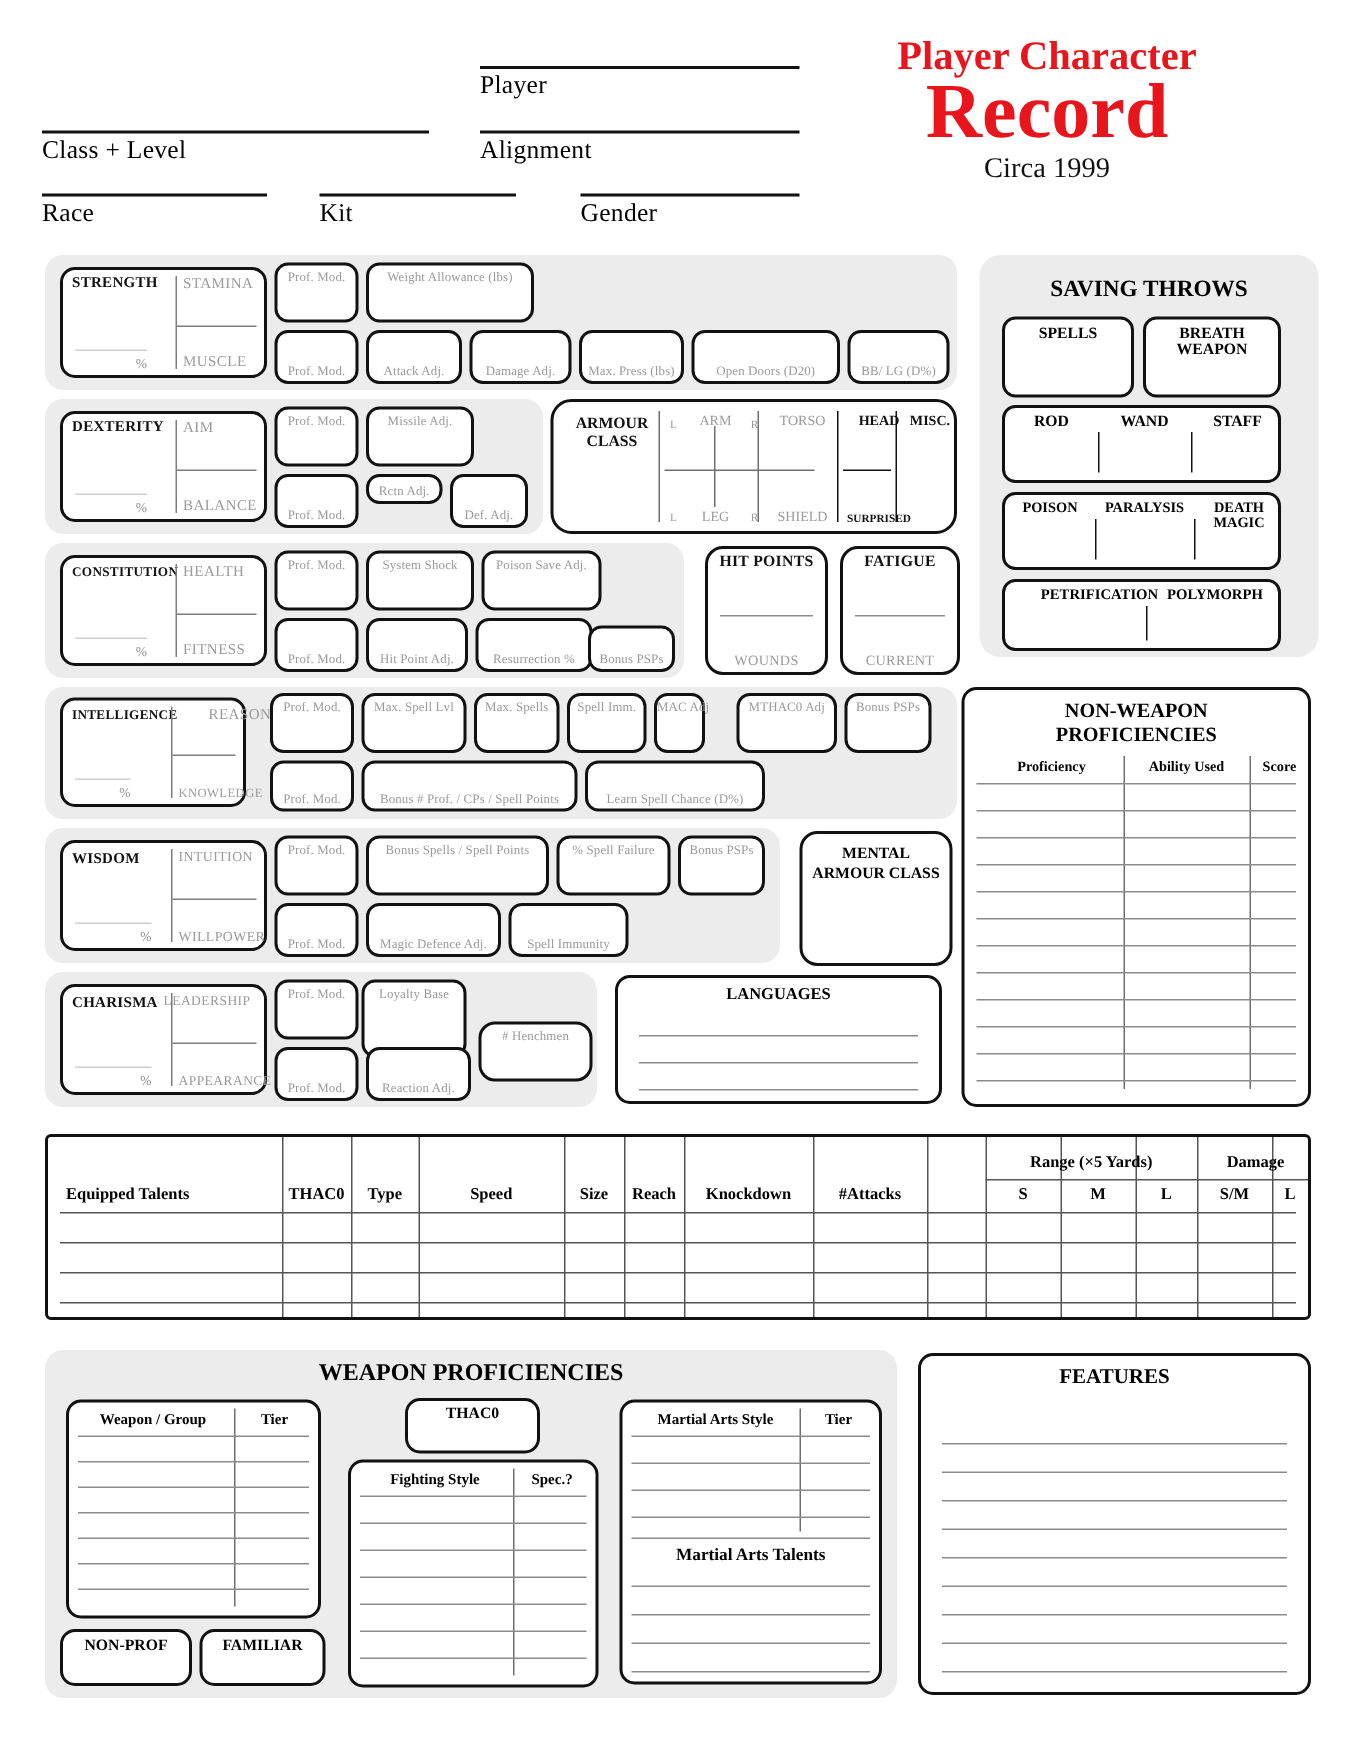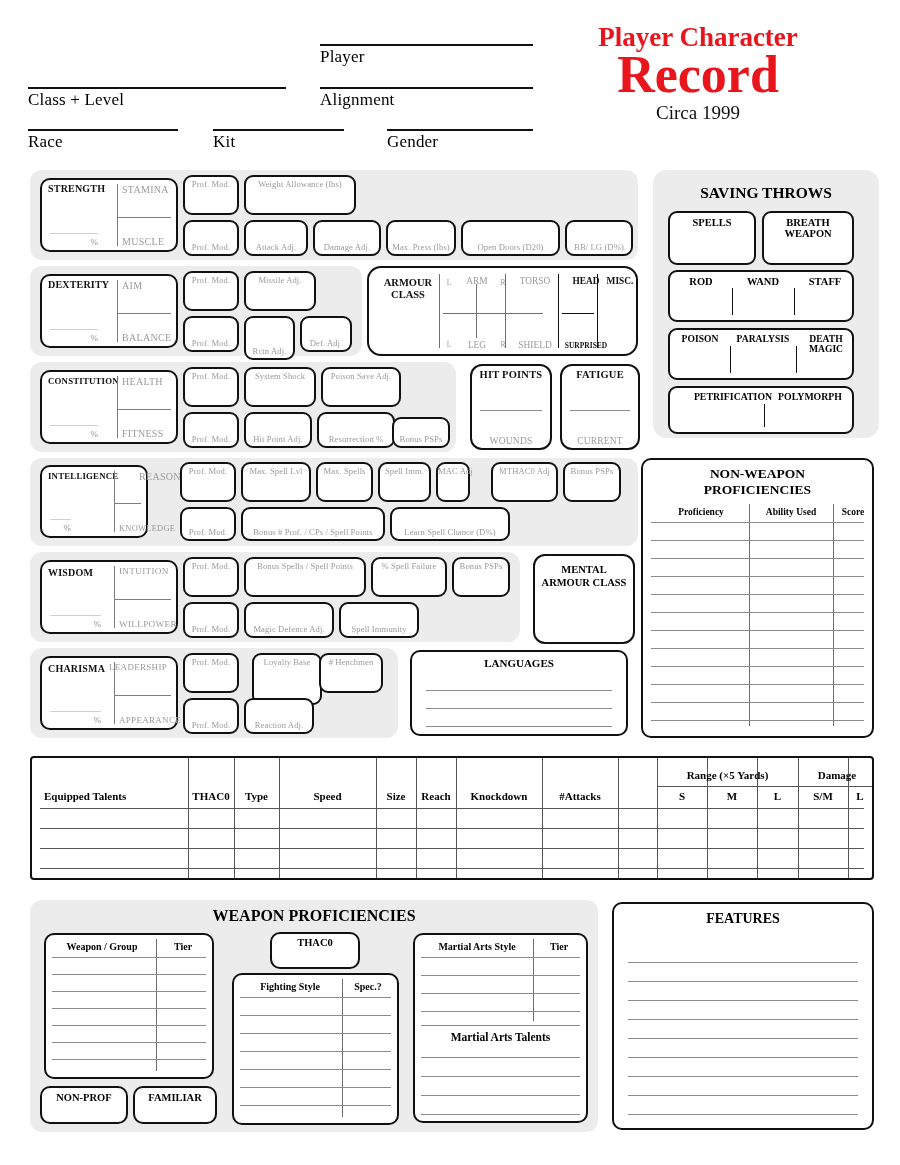"Rctn Adj." div.pill { height: 44px -> 20px }
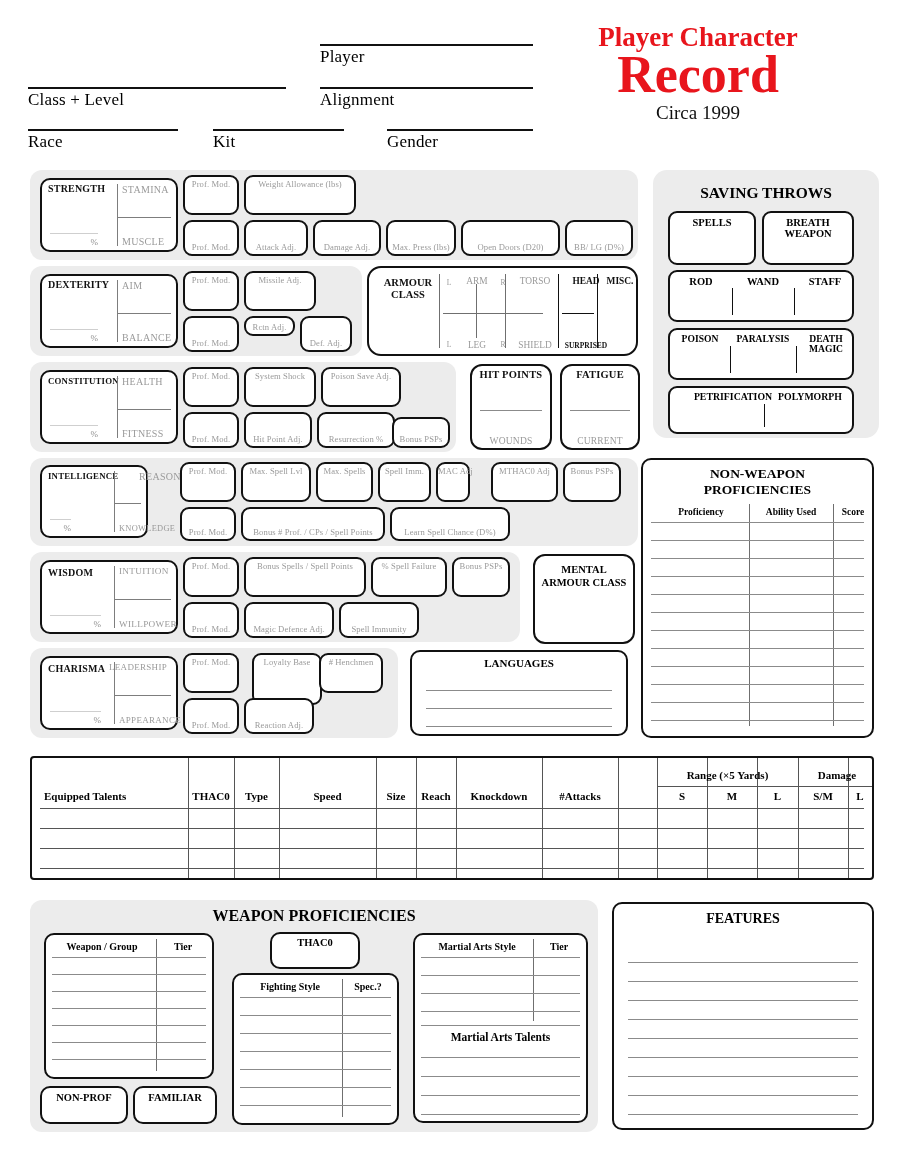"INTELLIGENCE" div.ab { width: 108px -> 124px }
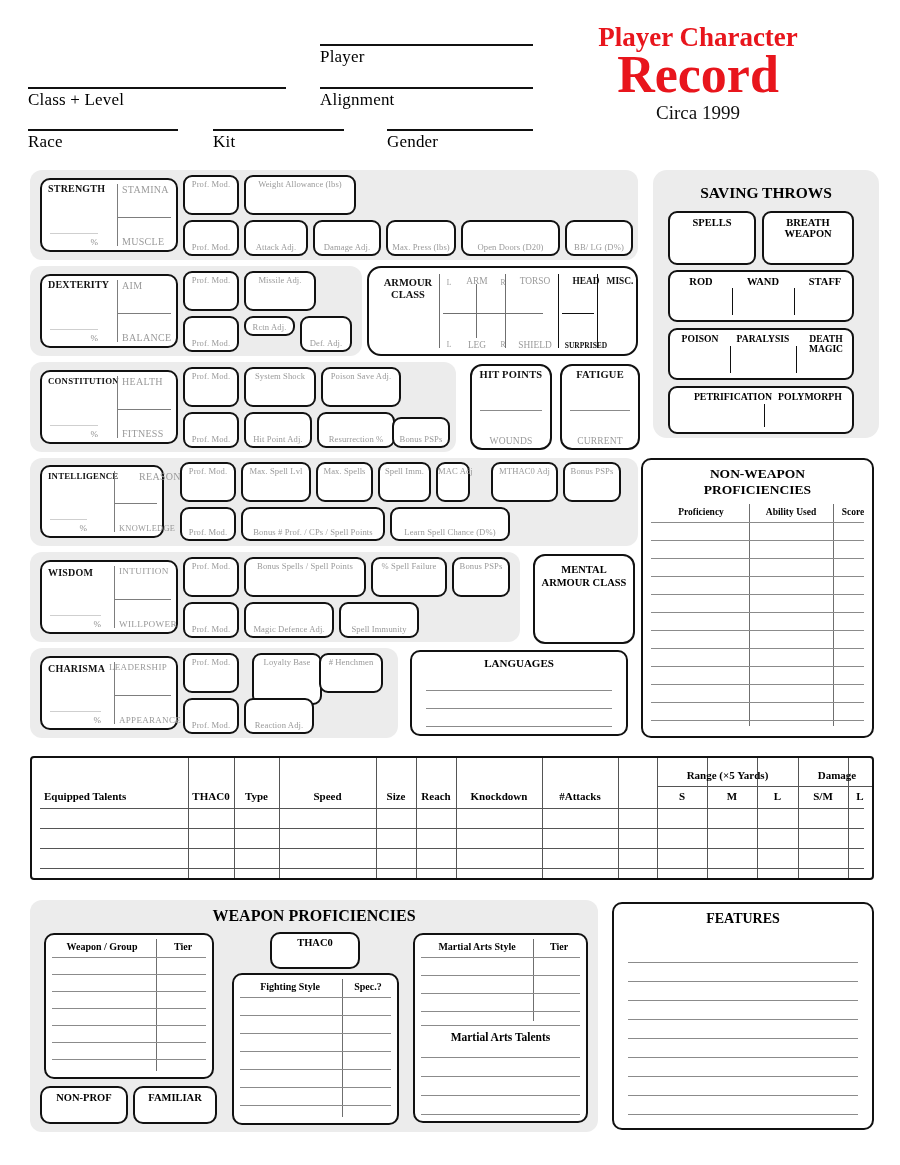"Loyalty Base" div.pill { left: 252px -> 241px }
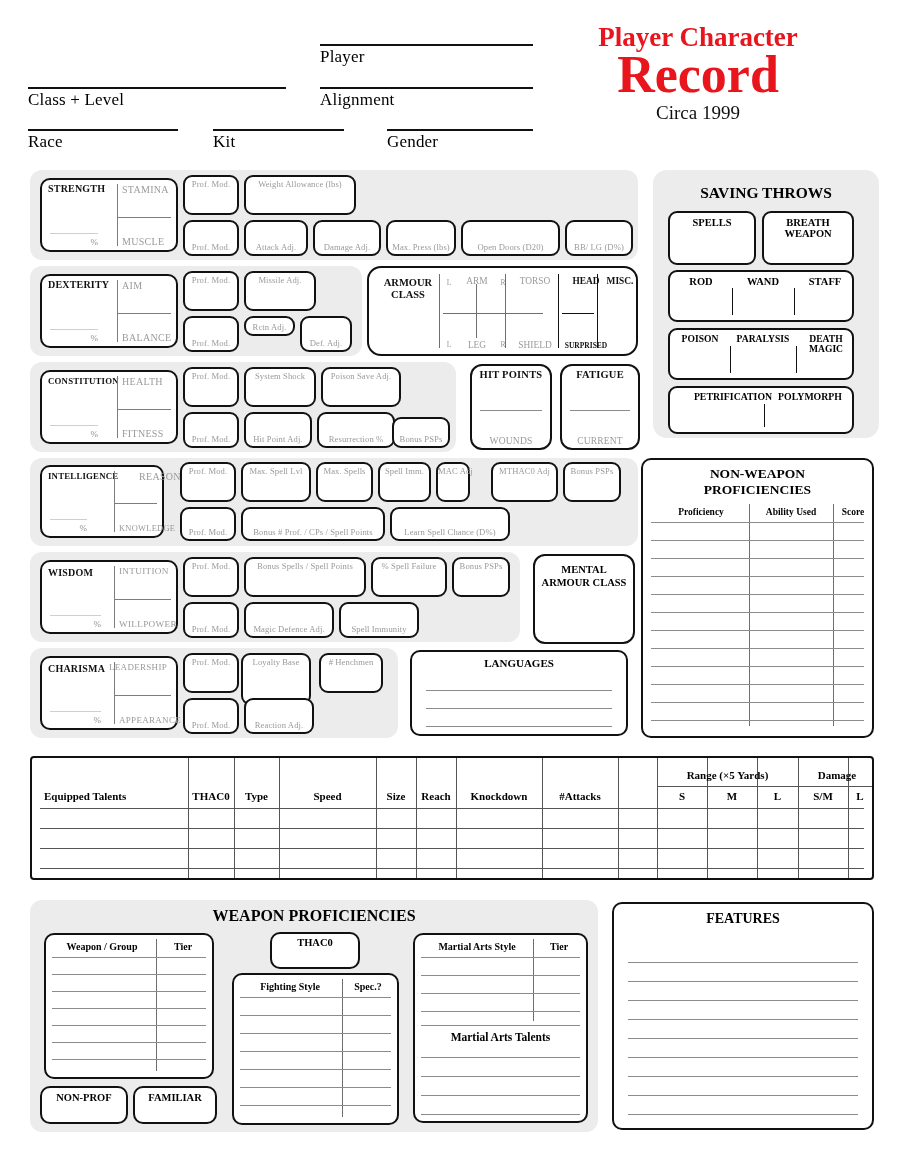"# Henchmen" div.pill { border-radius: none -> 11px; top: 653px -> 681px; width: 64px -> 76px }
